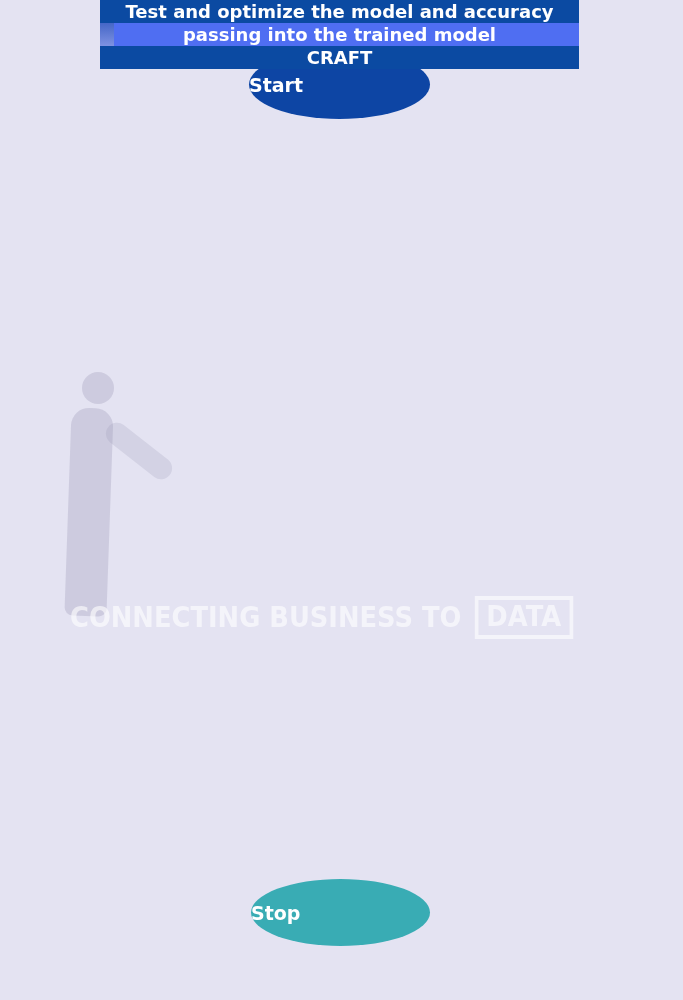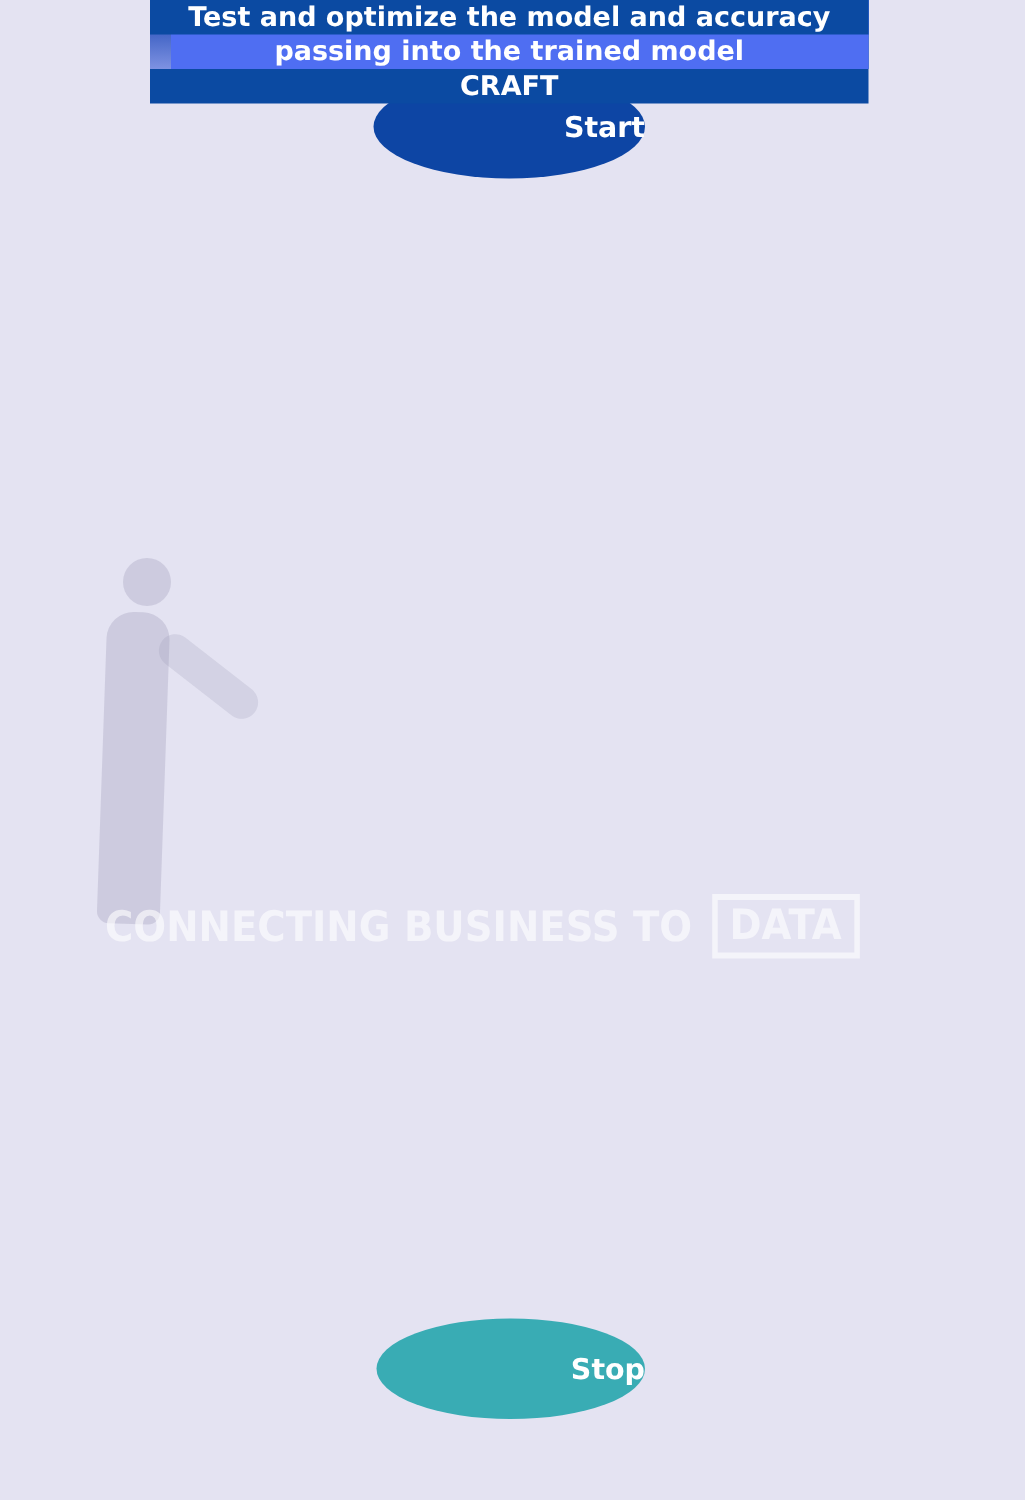"Start" .ellipse { justify-content: flex-end -> flex-start }
